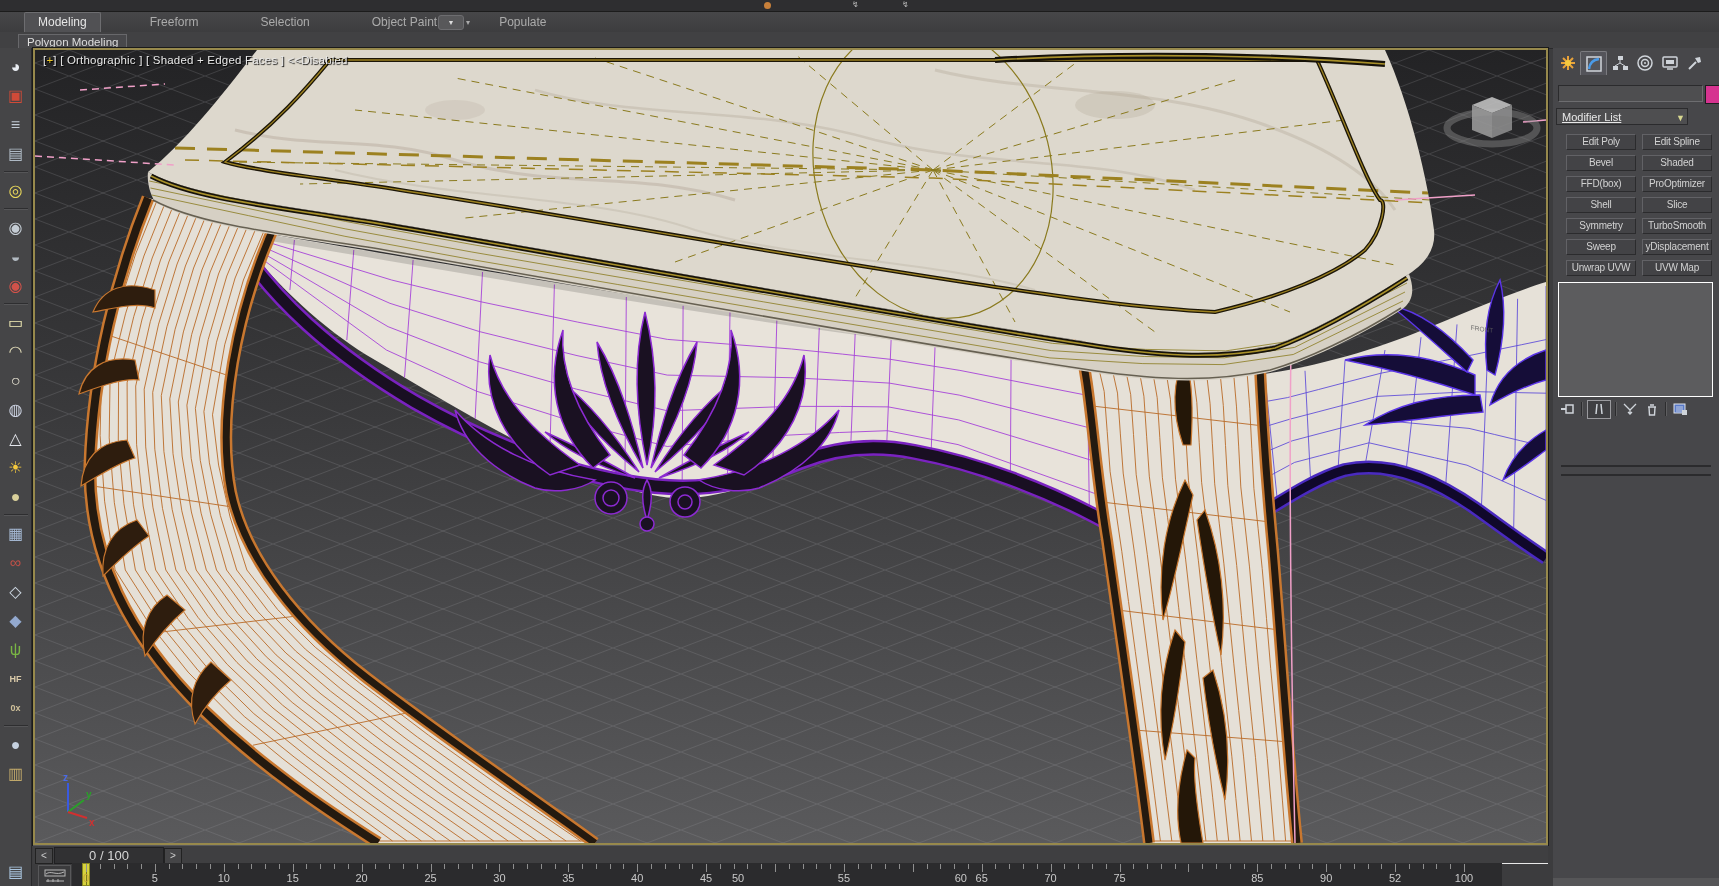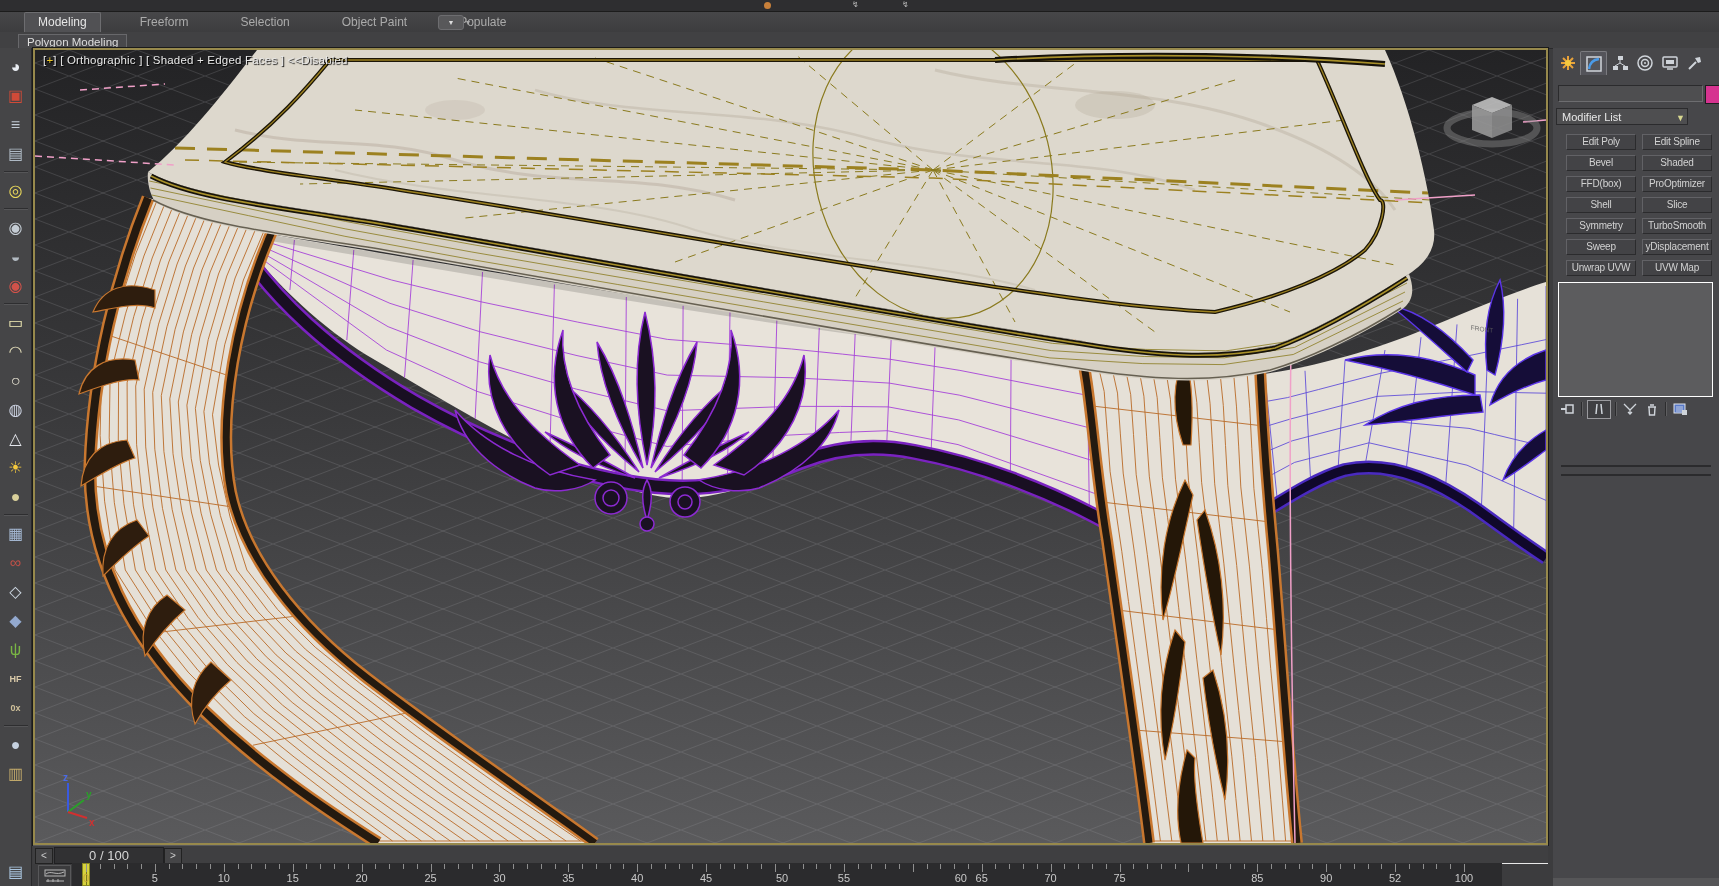"Modeling" .ribbon-tabs { gap: 26px -> 36px }
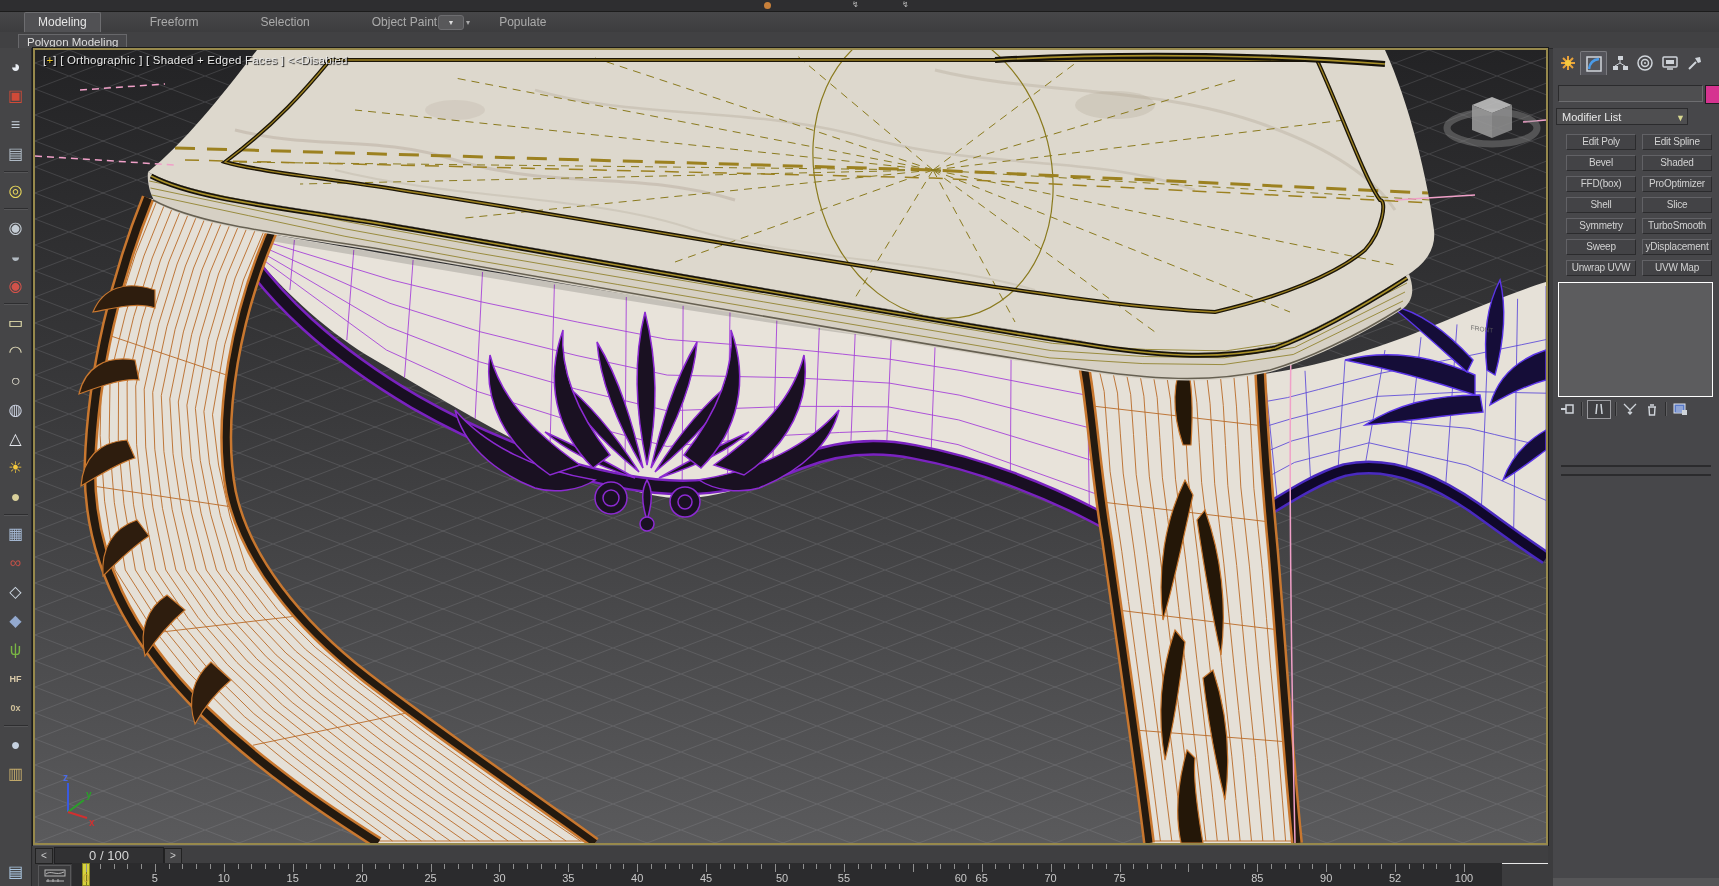"Modifier List" .combo { text-decoration: none -> underline }
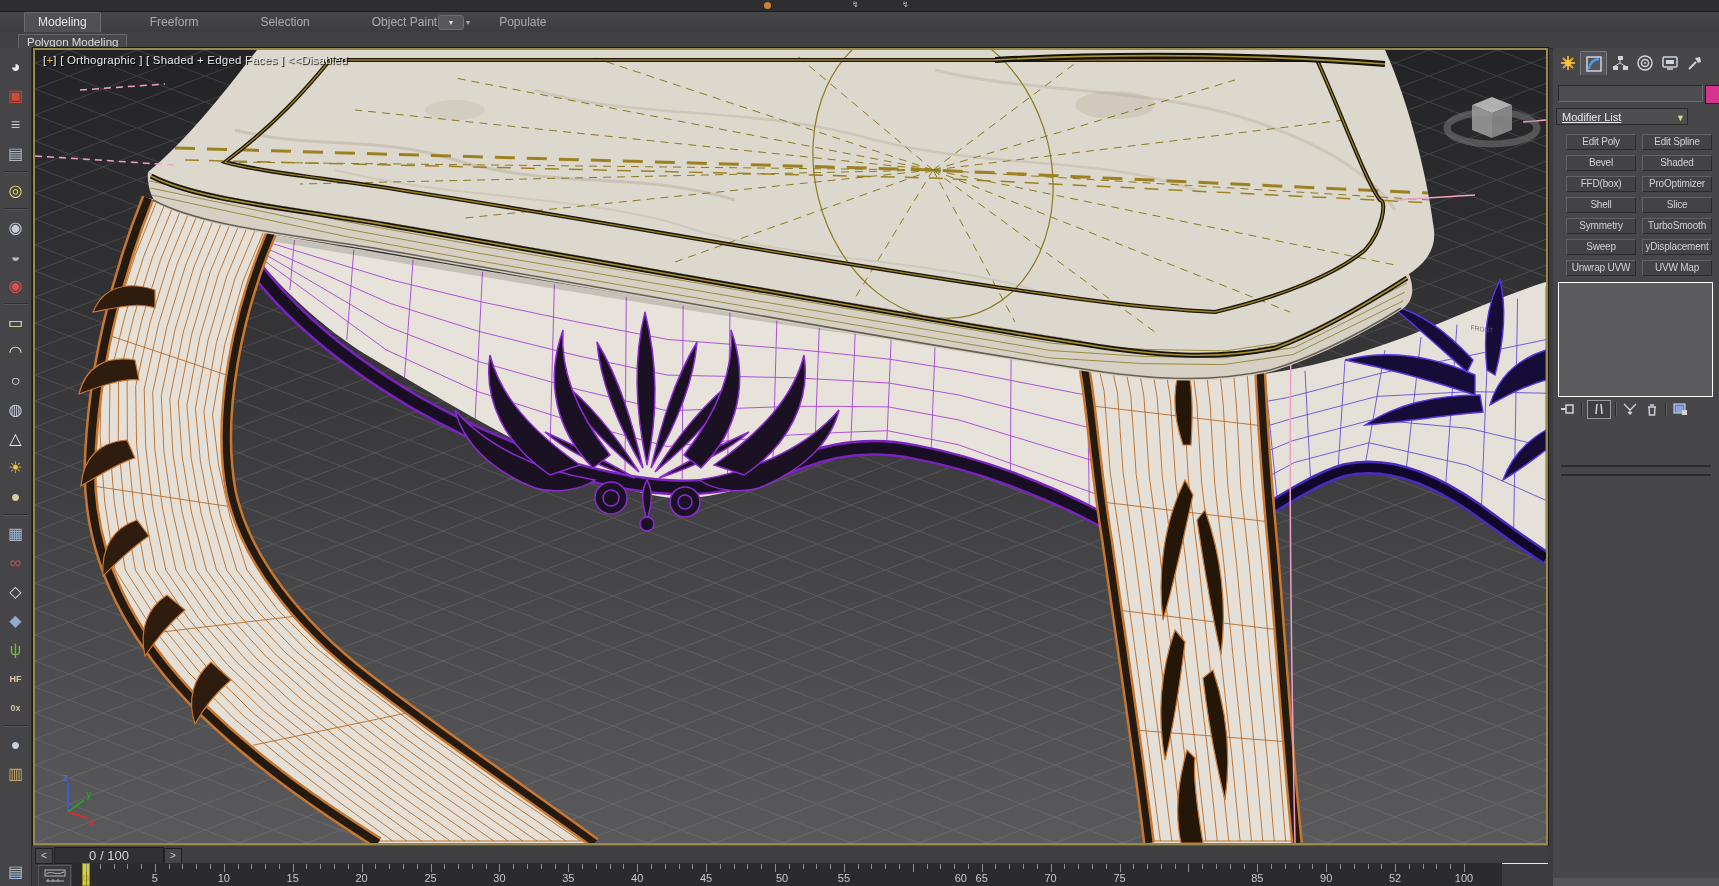"50" div.ticklabel { left: 710px -> 666px }
